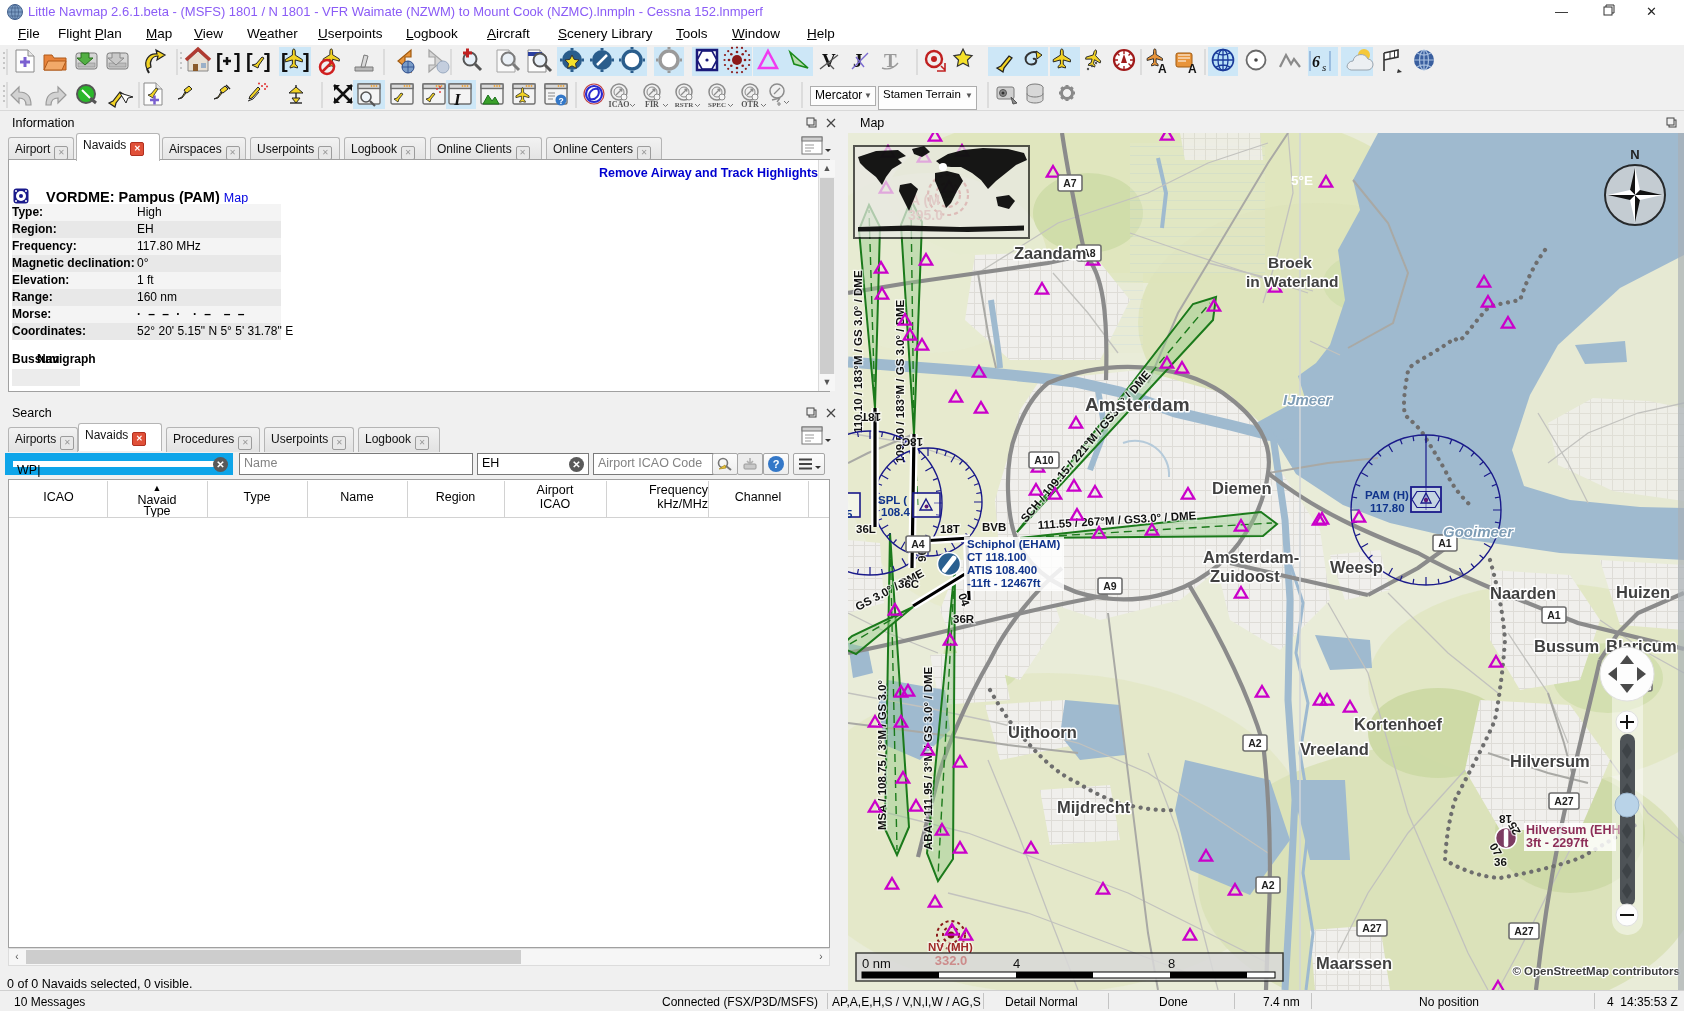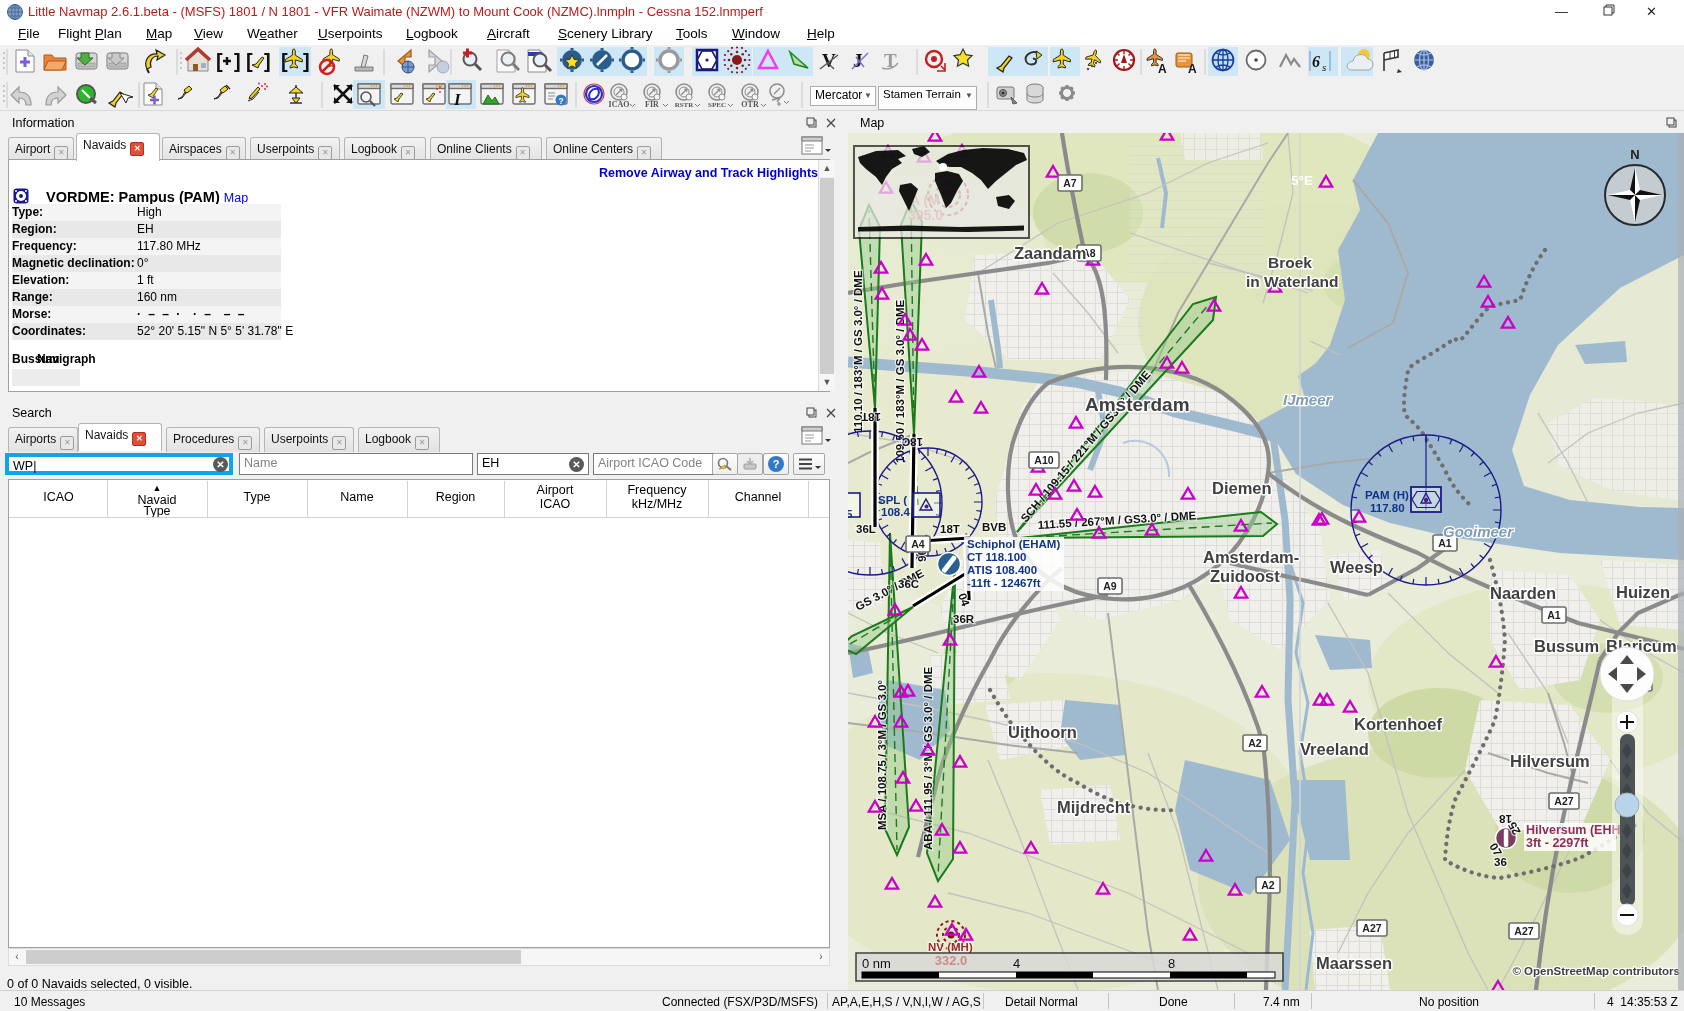"Little Navmap 2.6.1.beta - (MSFS)" #titletext { color: #b91c1c -> #8b5cf6 }
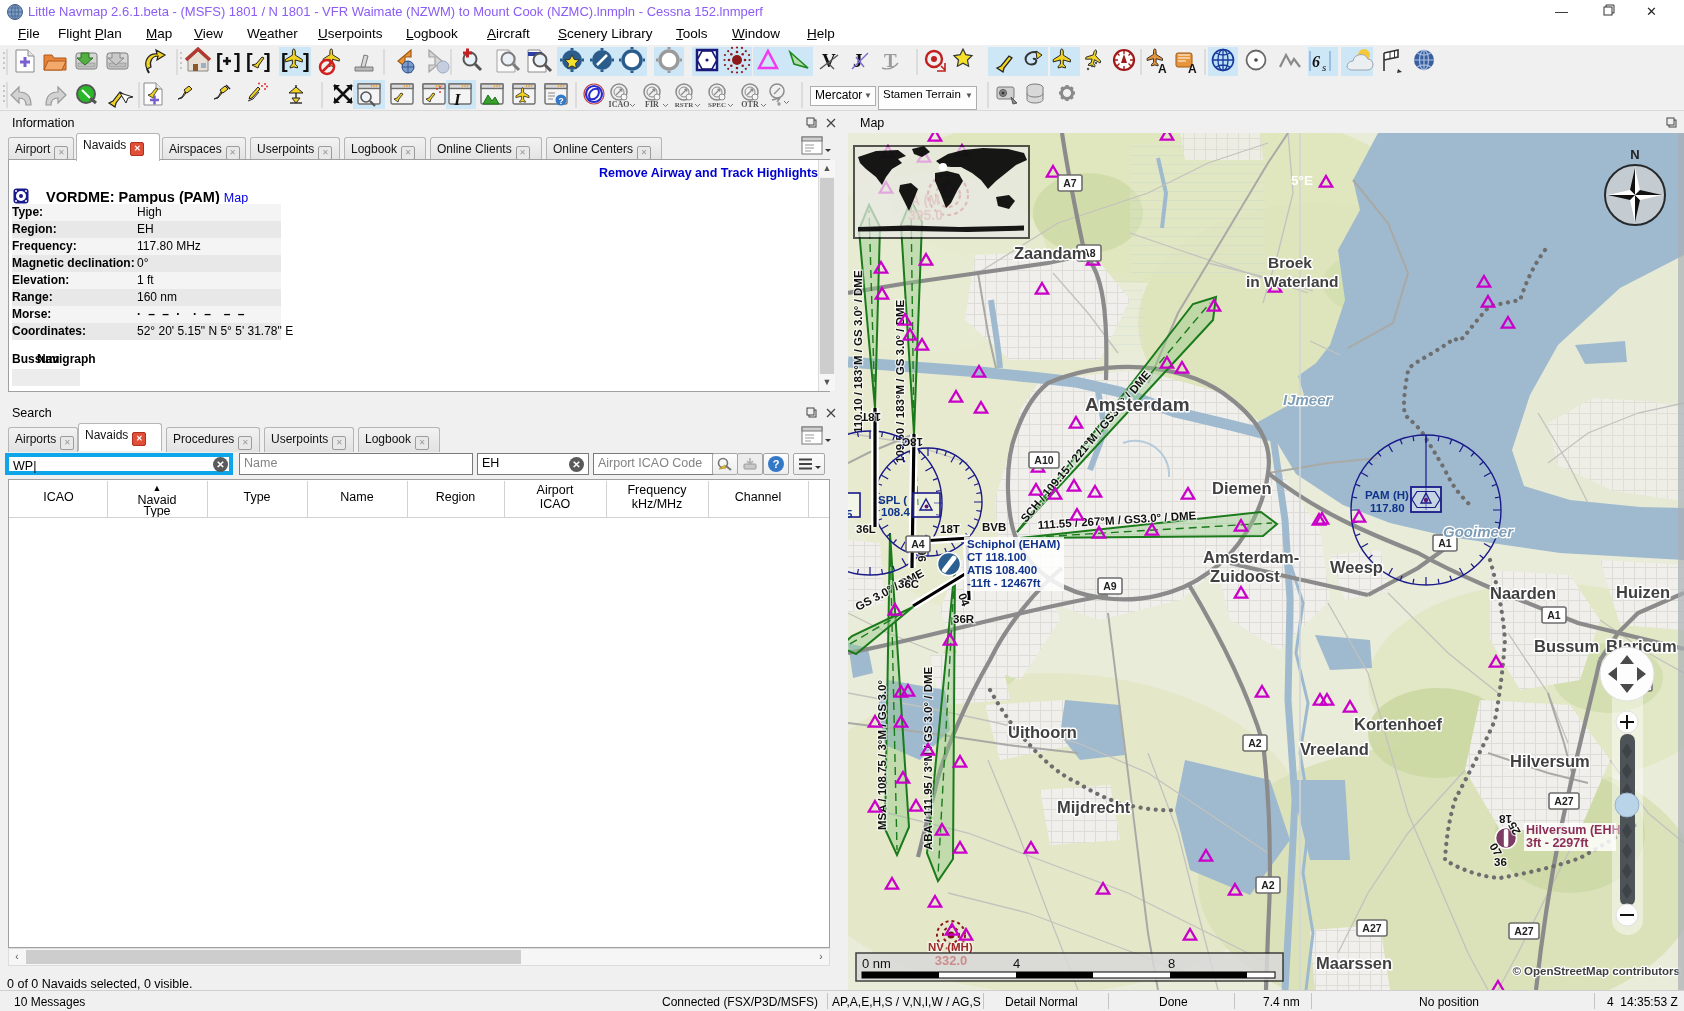"WP|" div.sinput { border: 4px solid #0ea5e9 -> 8px solid #0ea5e9 }
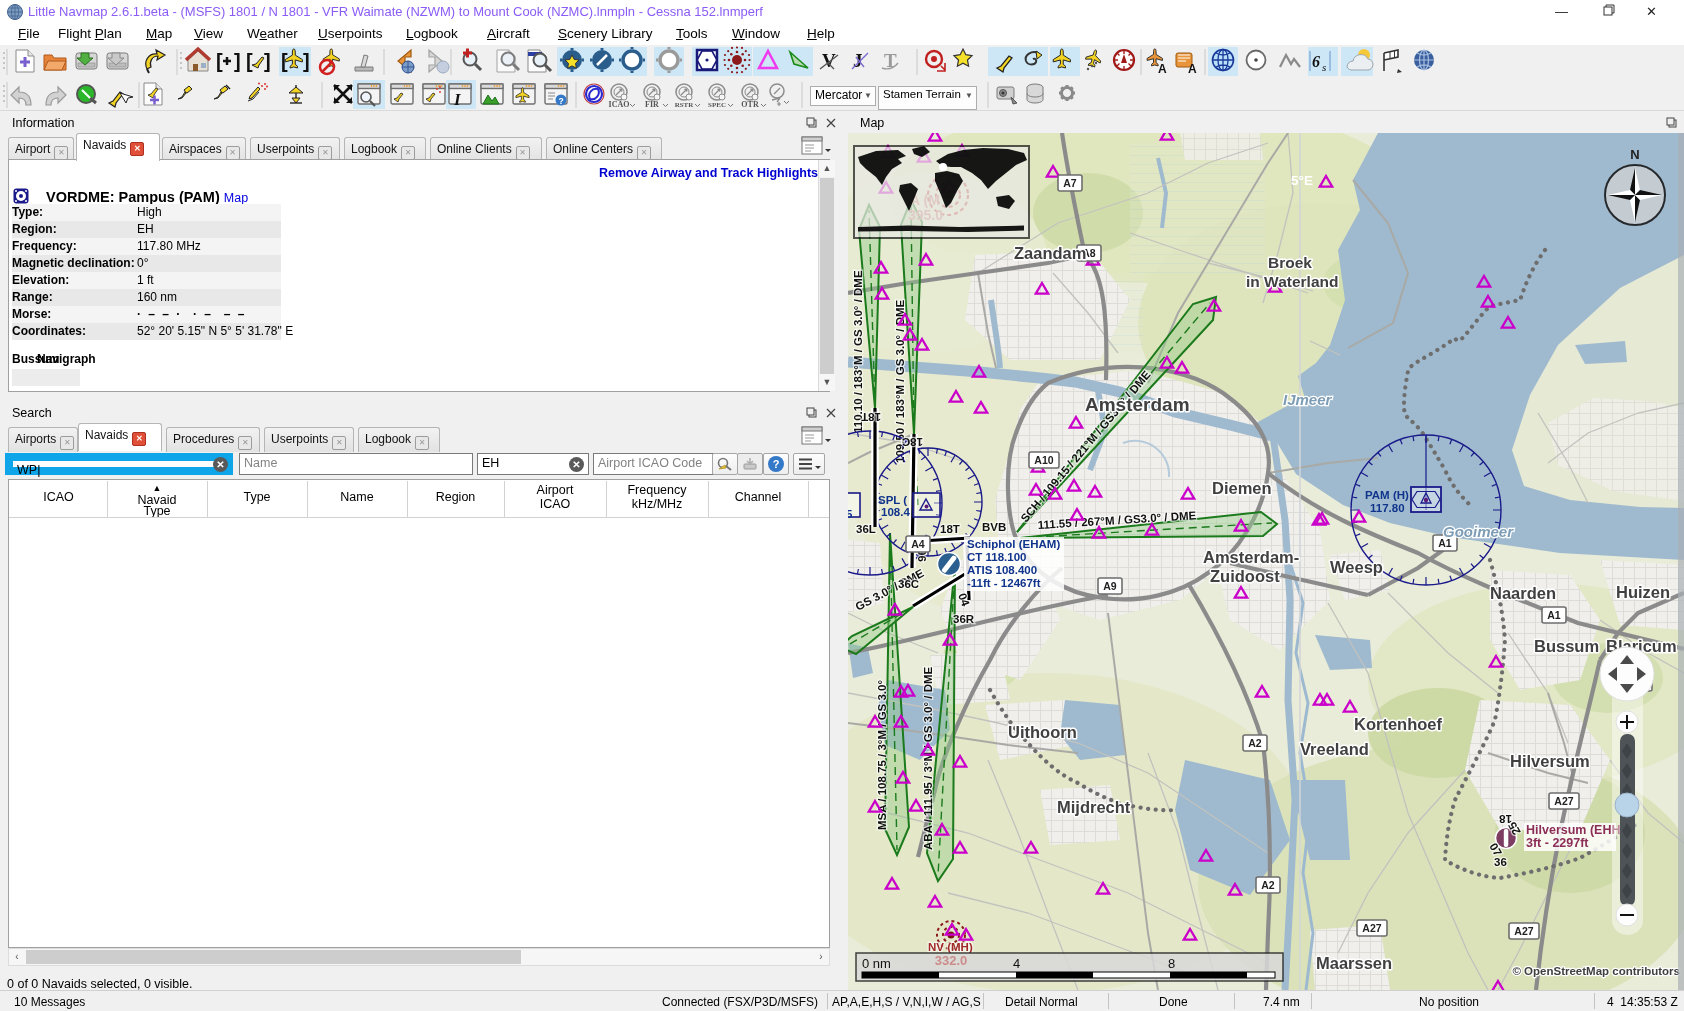"Frequency" div.th { text-align: none -> right }
